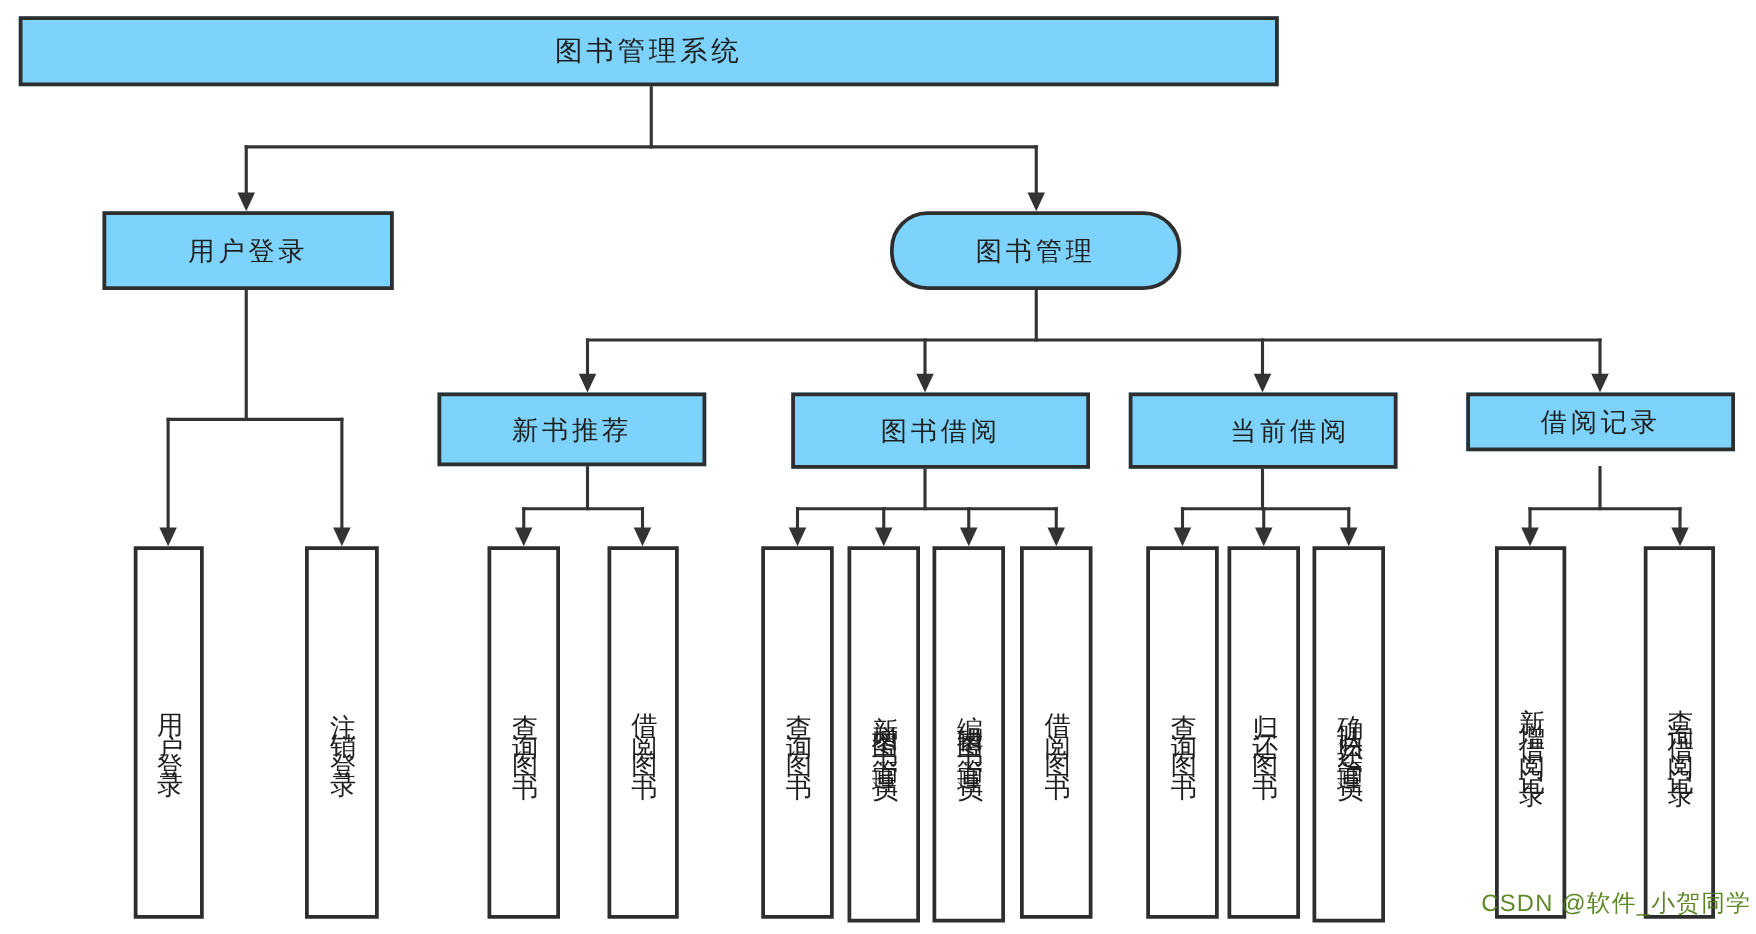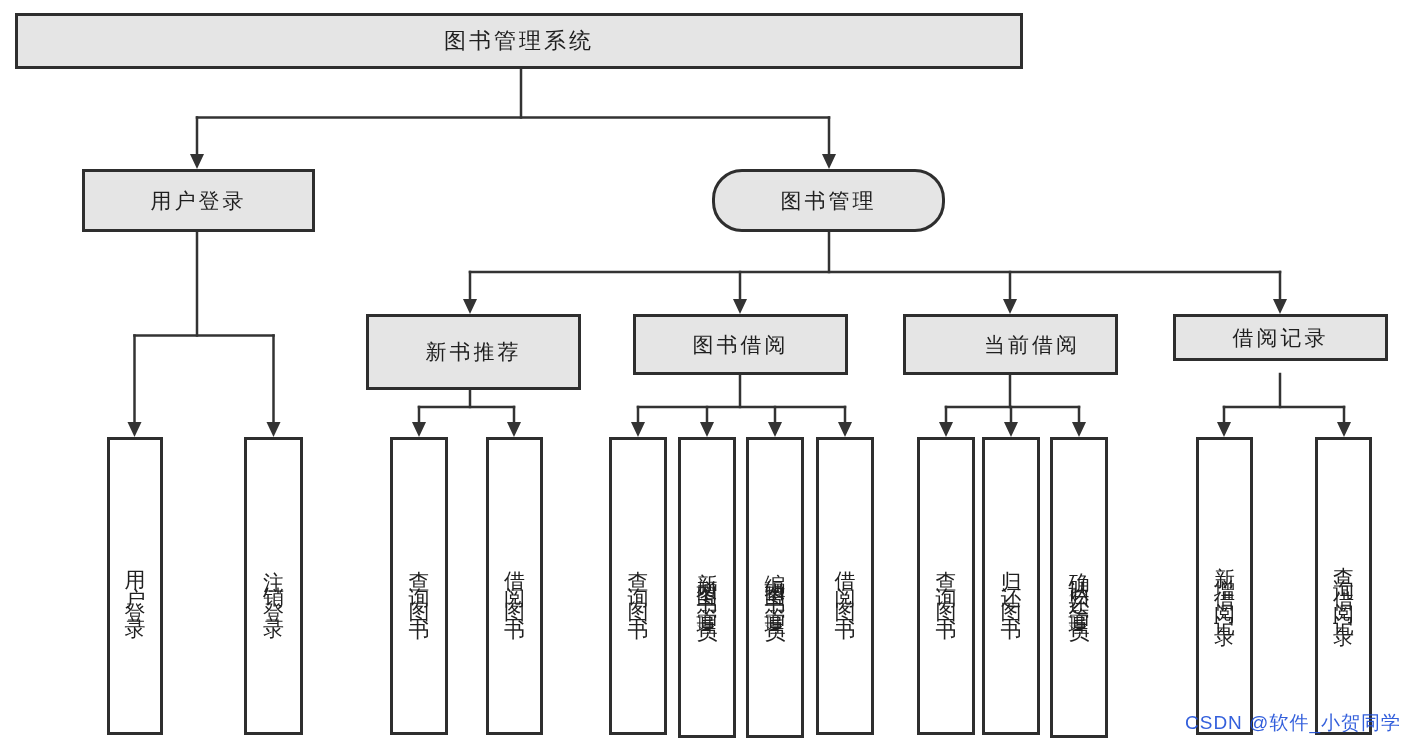"图书管理系统" .box { background: #e5e5e5 -> #7dd3fc }
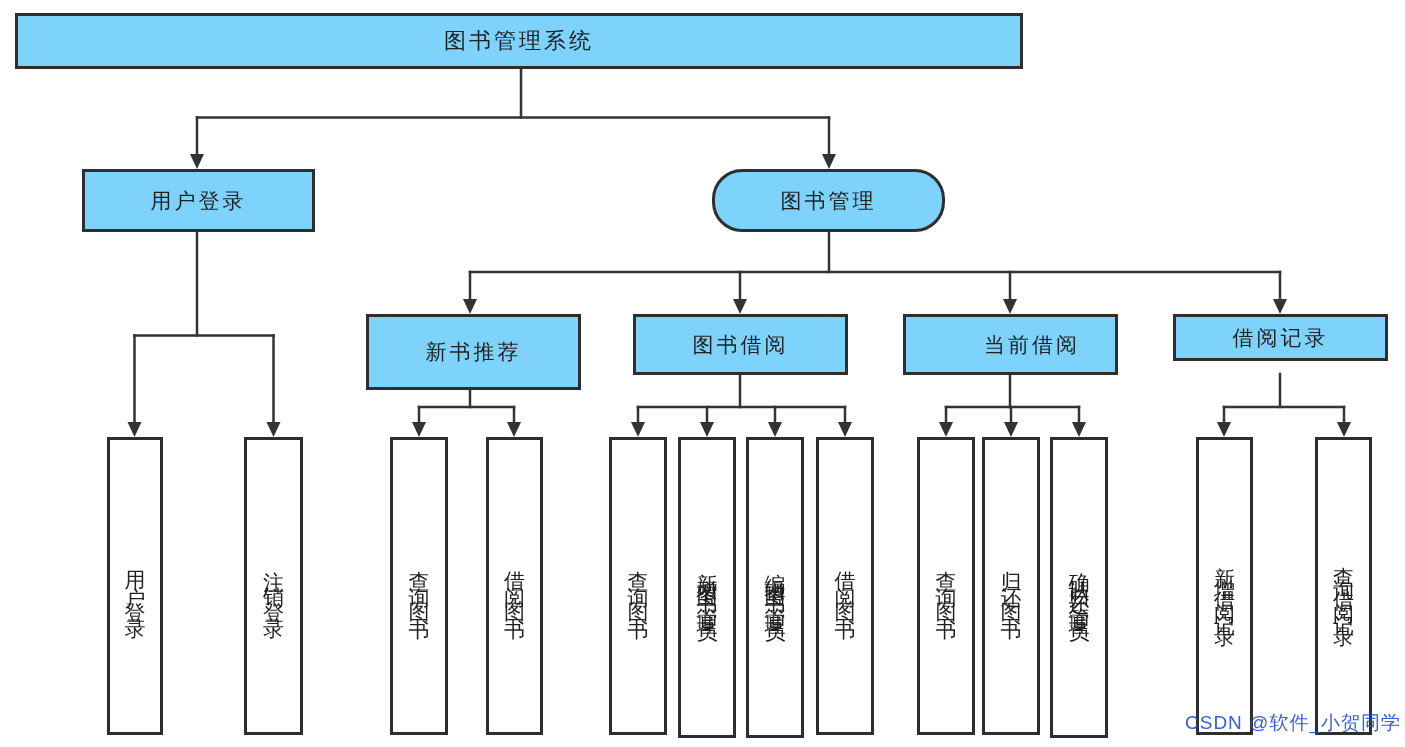"新书推荐" div.box { height: 76px -> 59px; left: 366px -> 350px }
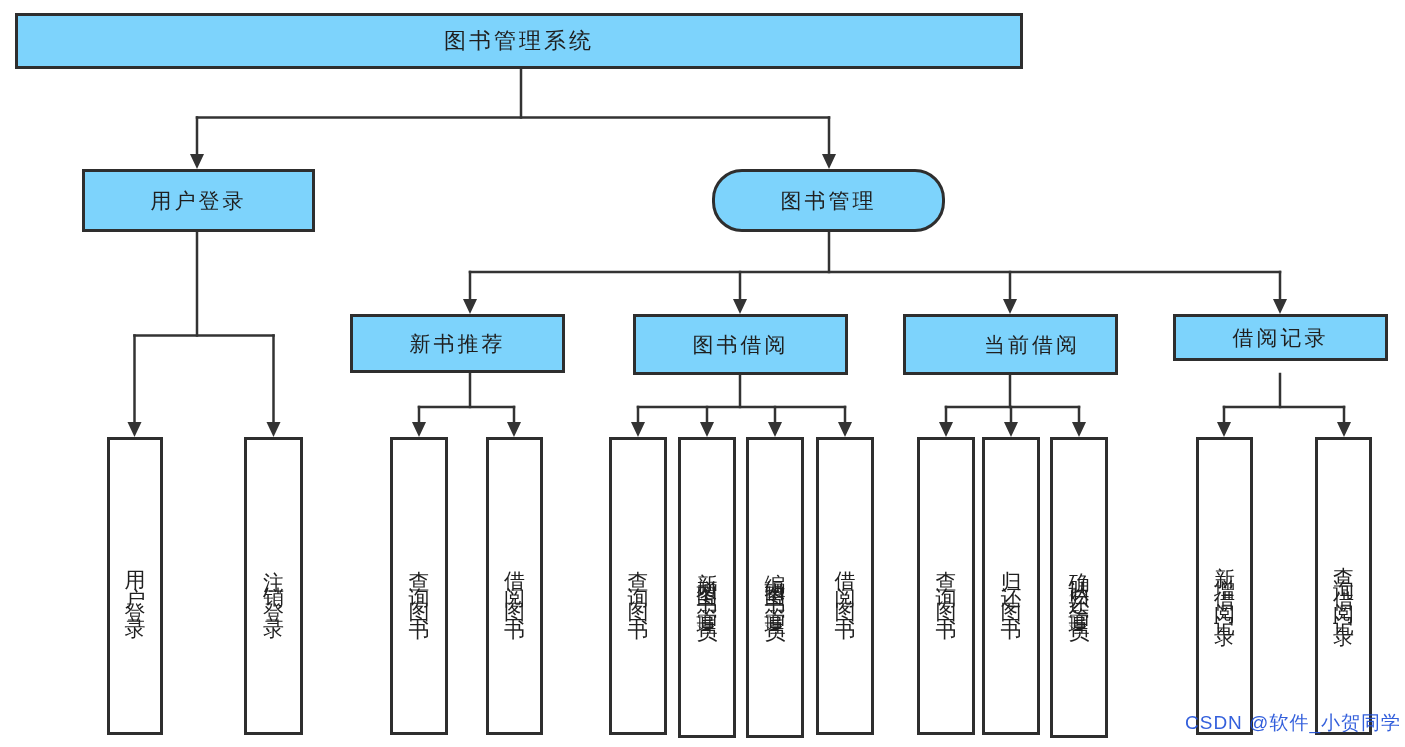"图书借阅" div.box { width: 215px -> 239px }
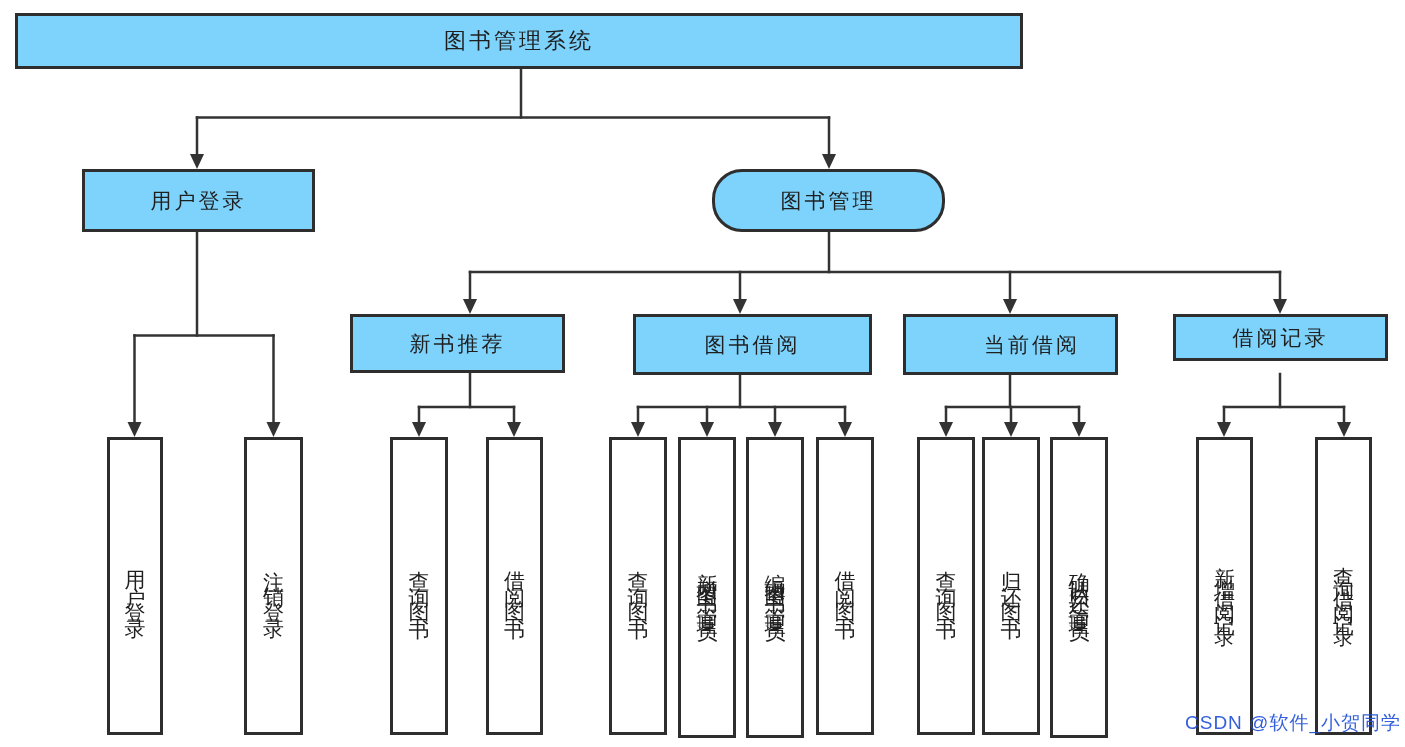"CSDN @软件_小贺同学" .watermark { color: #1d4ed8 -> #4d7c0f }
